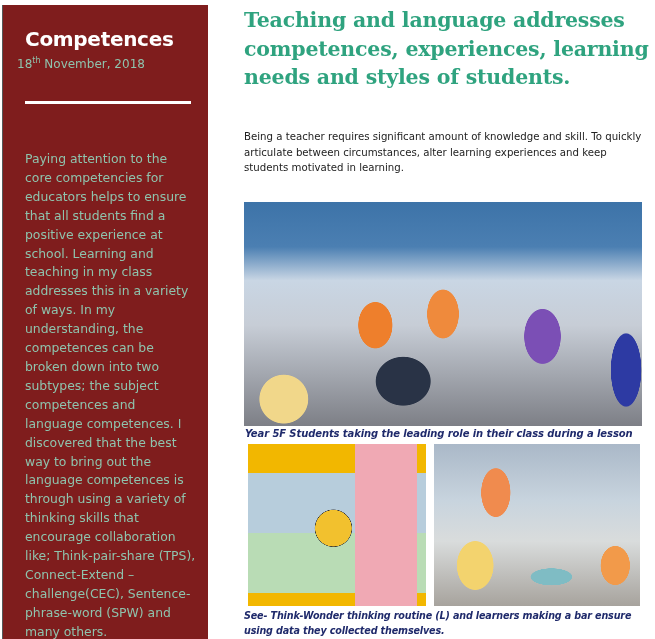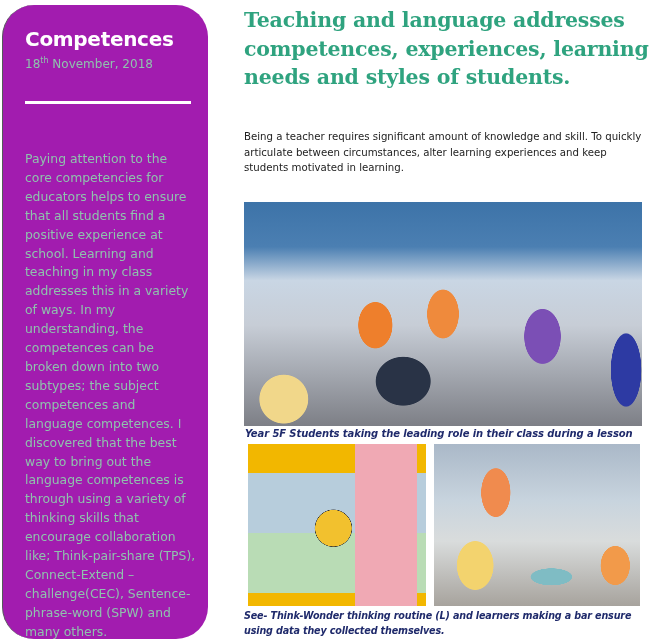"Competences" .sidebar { background: #a21caf -> #7f1d1d; border-radius: 32px -> none }
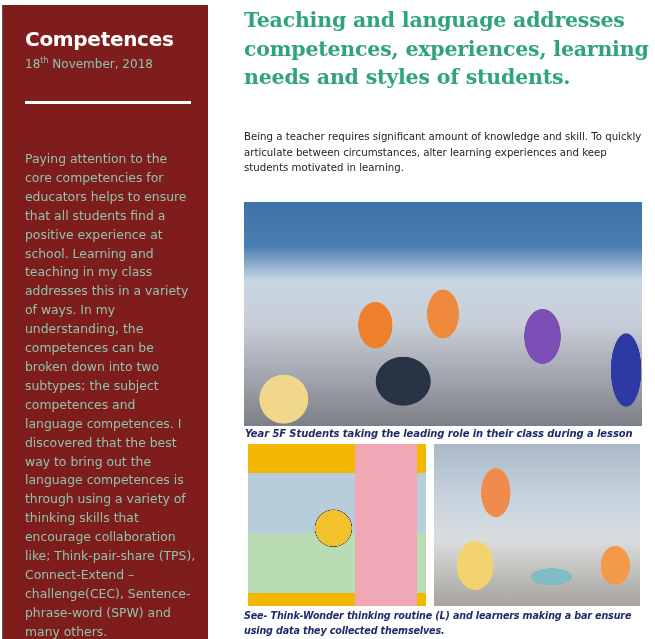"18th November, 2018" .sb-date { left: 22px -> 14px }
